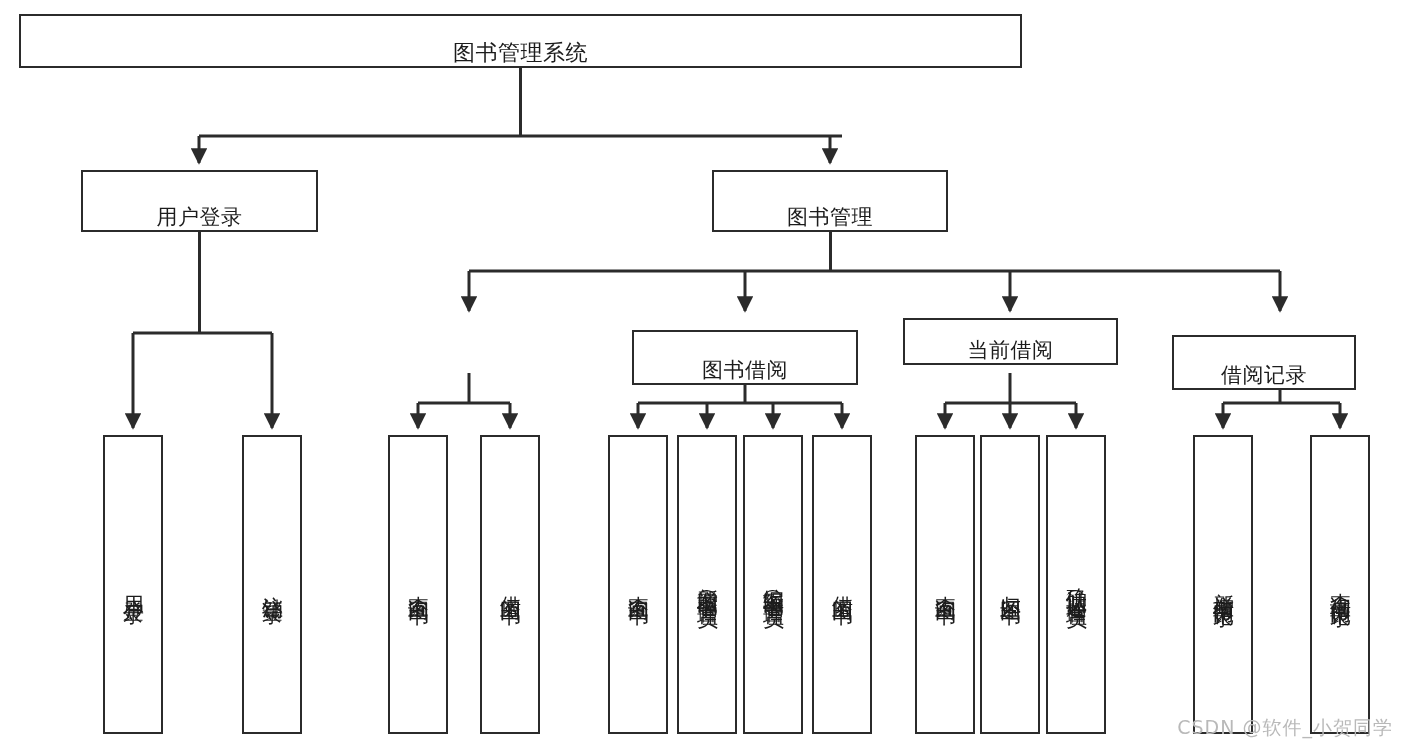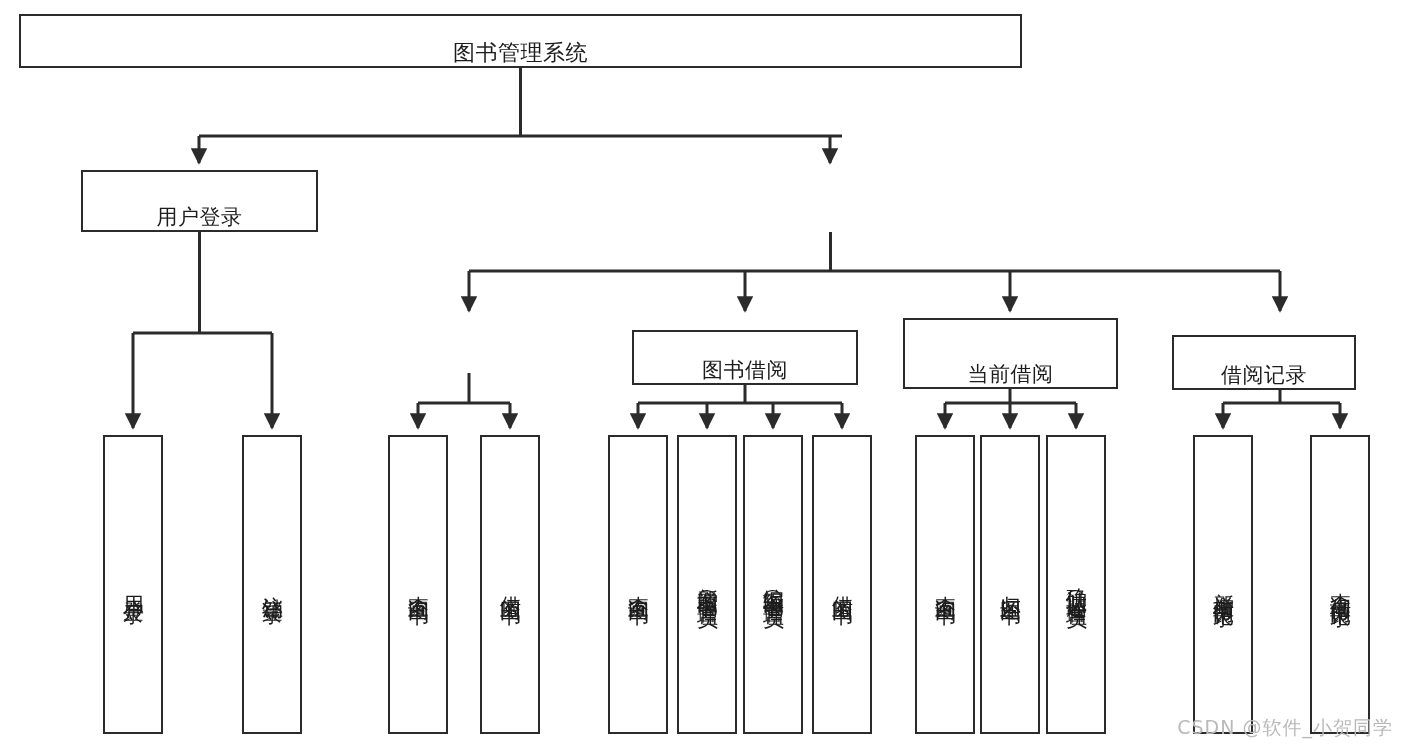"图书管理" div.node { html: none -> <div> <span>图书管理</span> </div> }
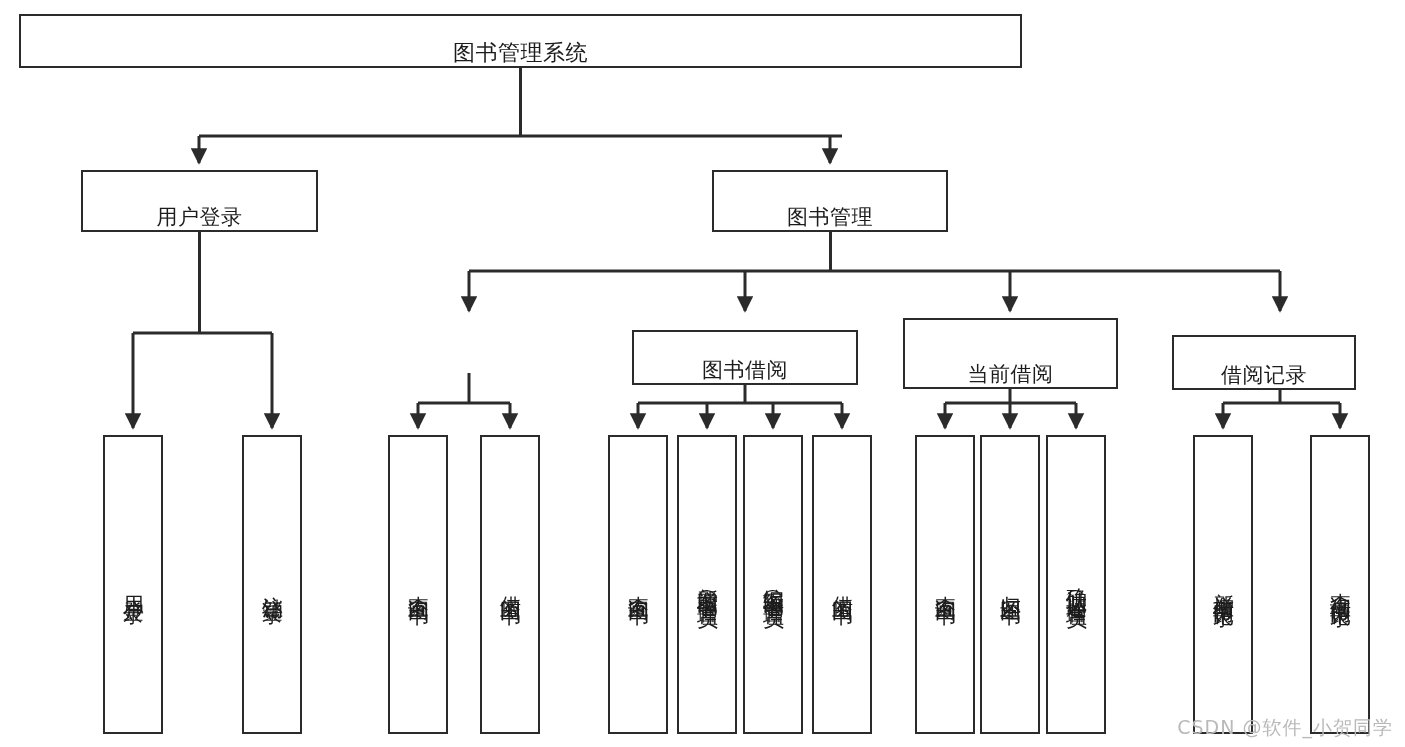"当前借阅" div.node { height: 71px -> 47px }
